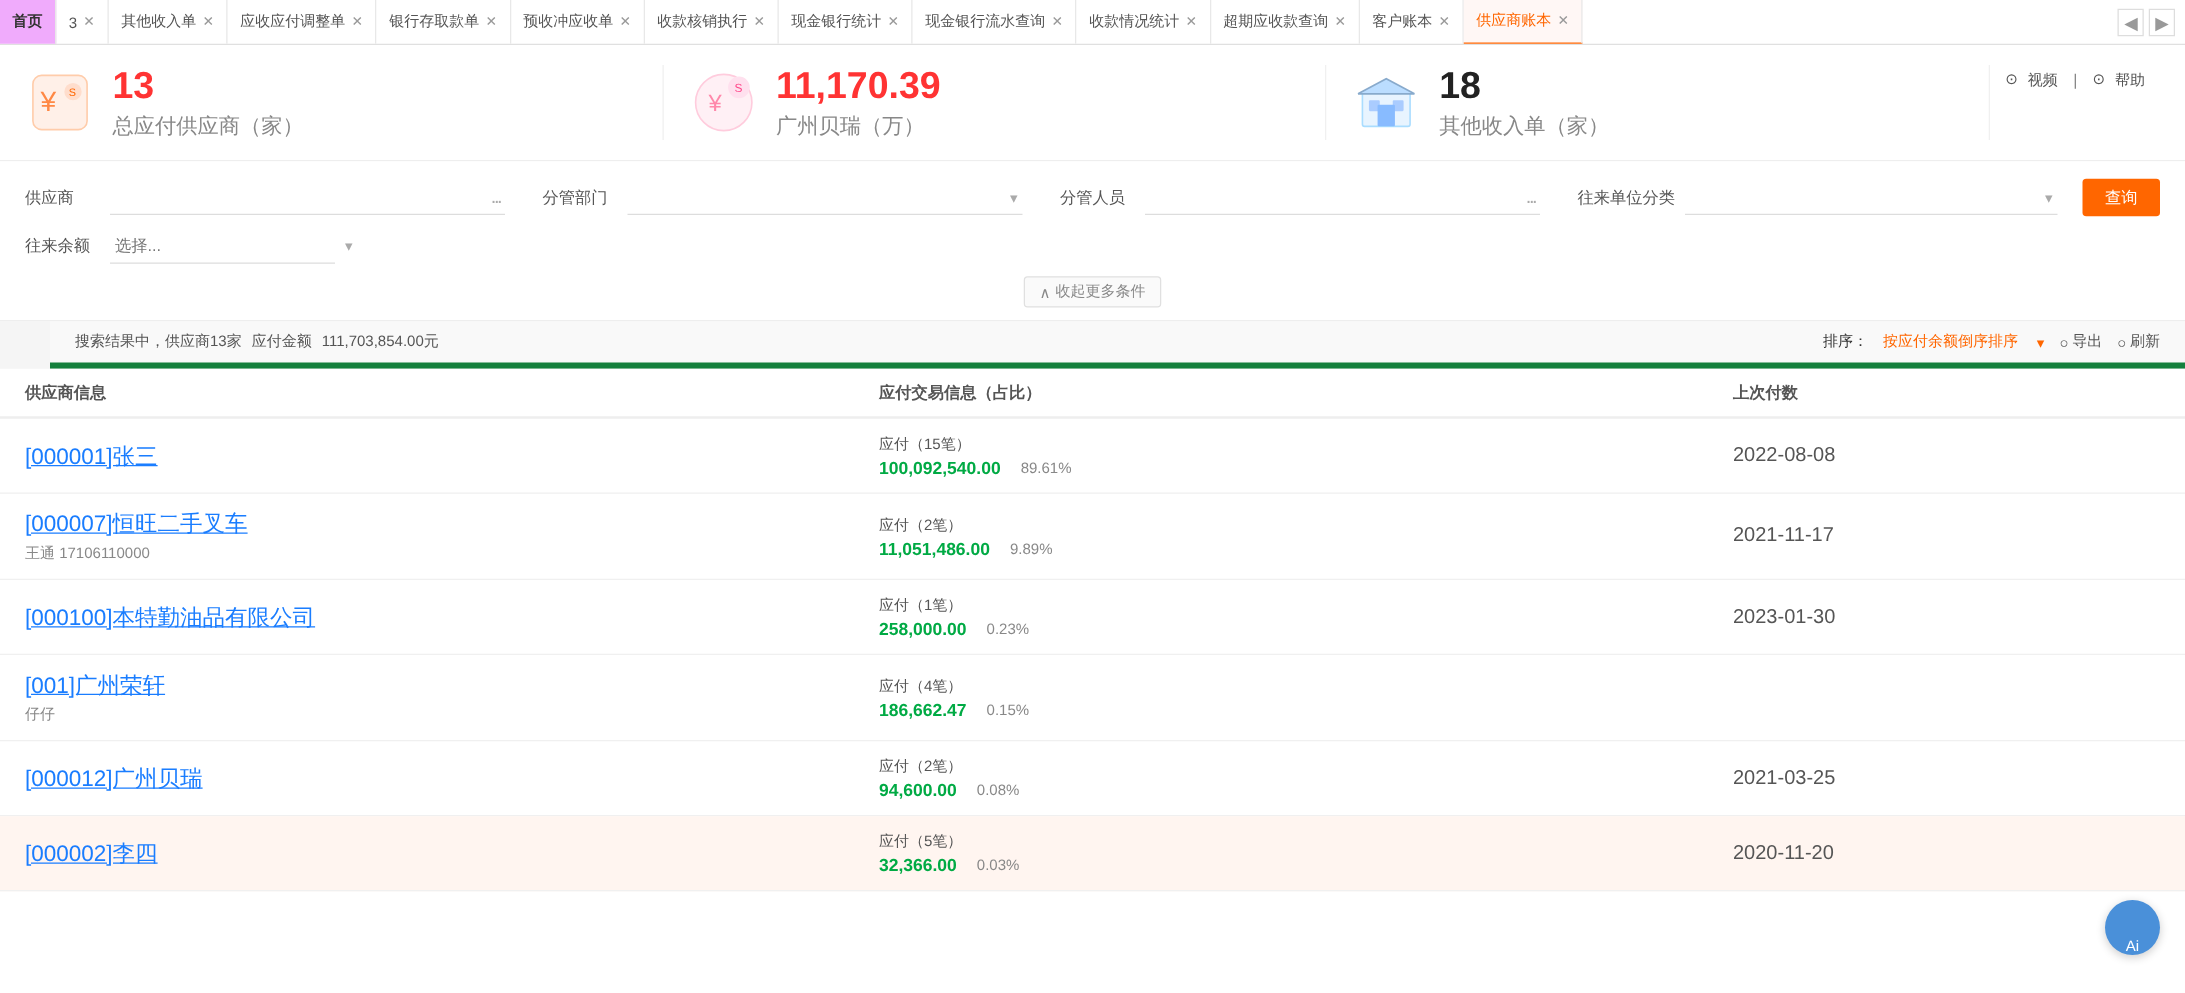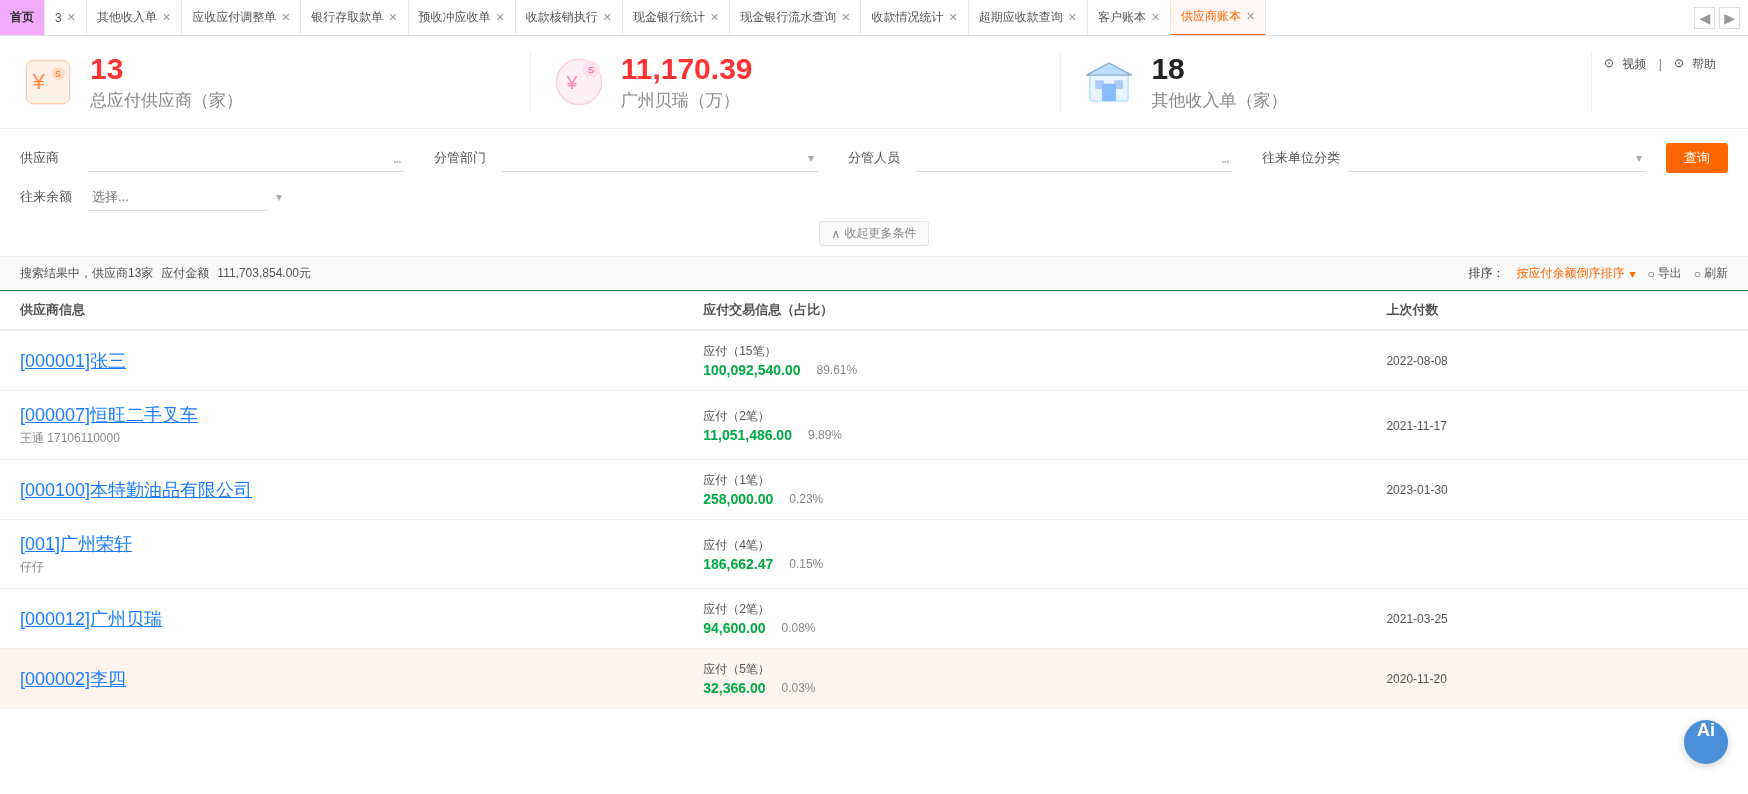"搜索结果中，供应商13家" .result-bar { border-bottom: 1px solid #15803d -> 5px solid #15803d; margin-left: none -> 40px }
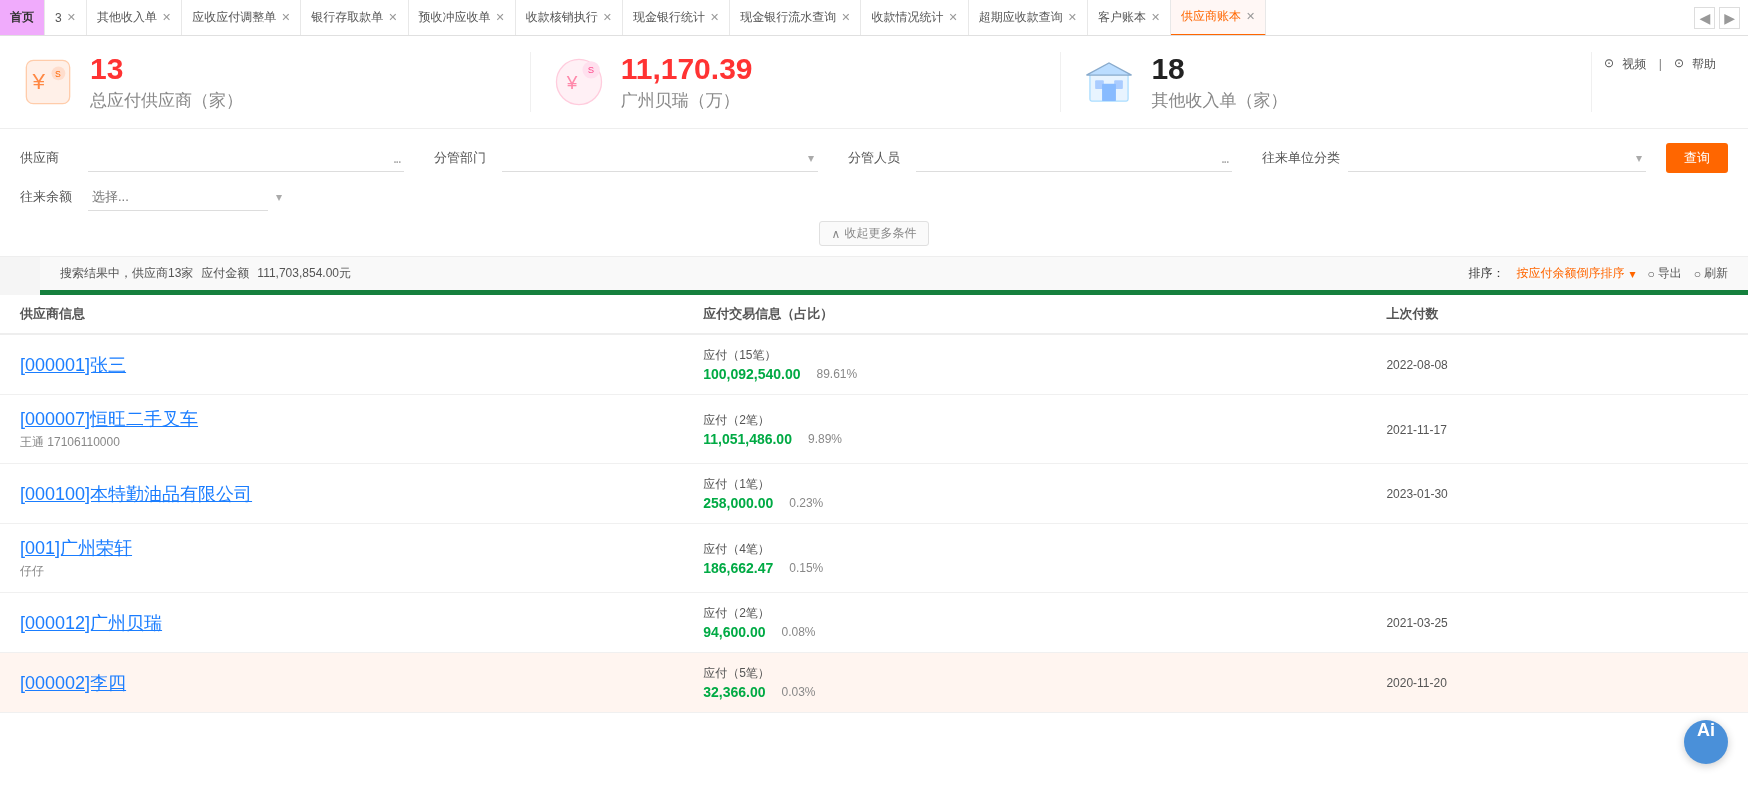"按应付余额倒序排序" .result-bar .right-tools .sort-select { gap: 5px -> 15px }
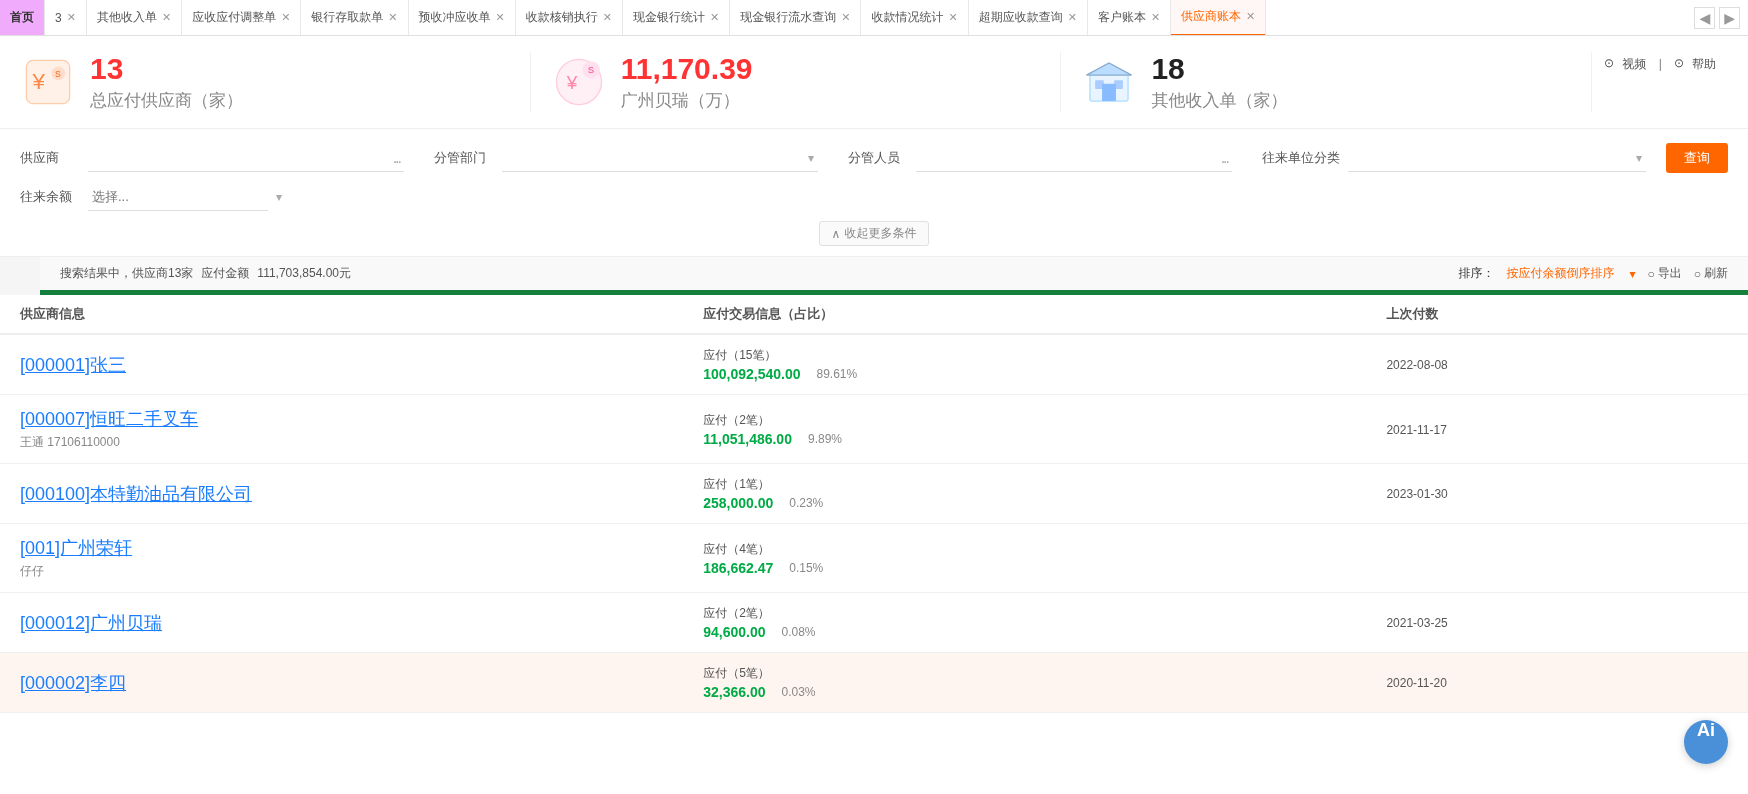"2022-08-08" .last-payment { font-size: 12px -> 16px }
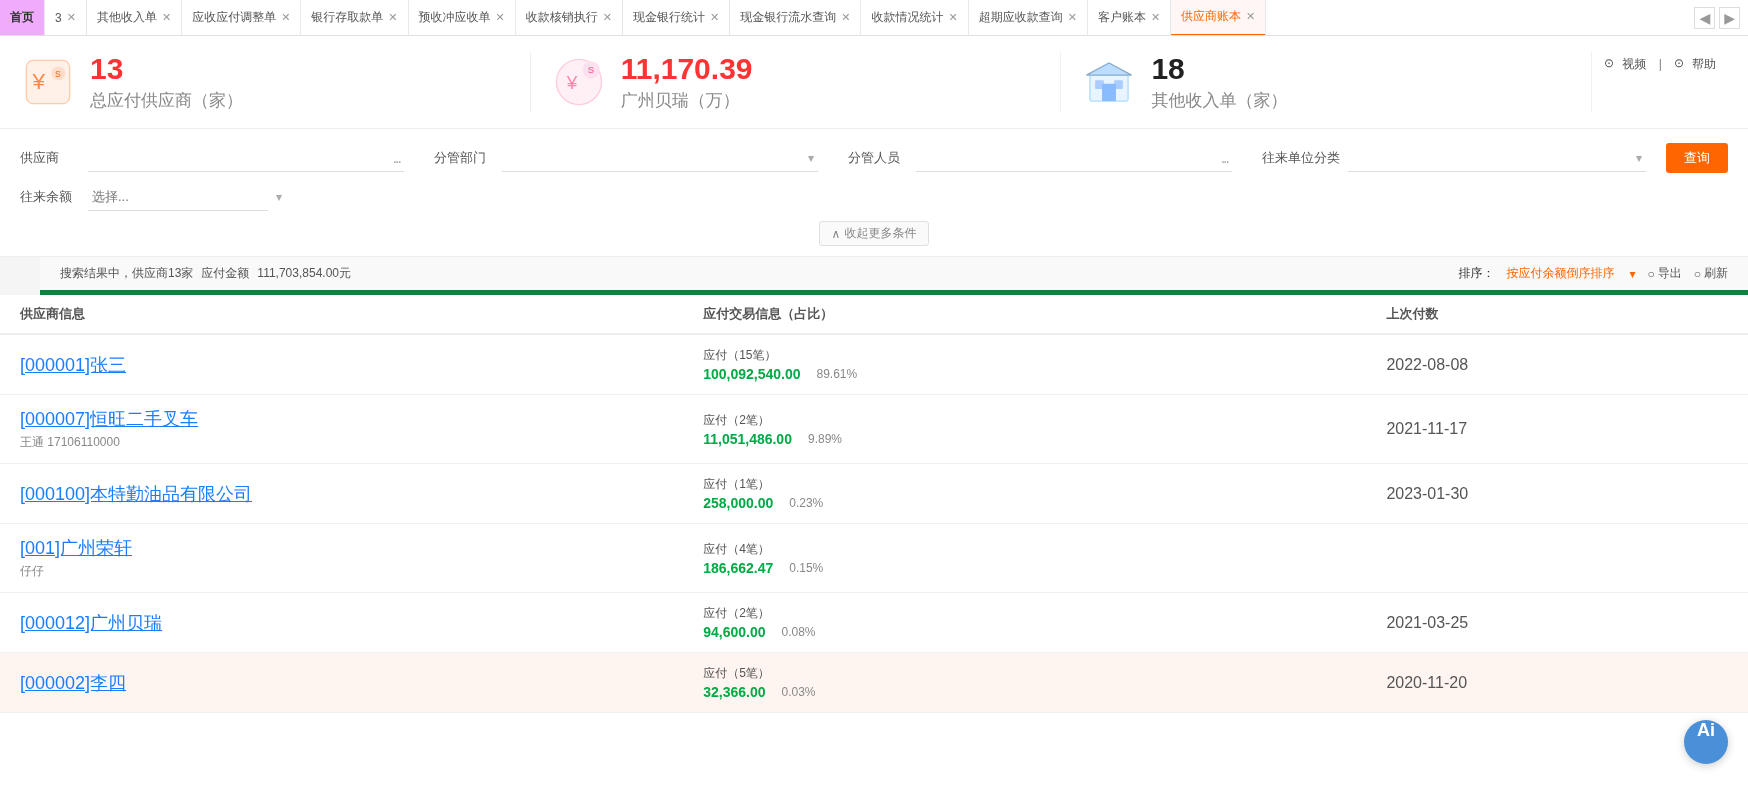"Ai" div { align-items: flex-start -> flex-end; font-size: 18px -> 12px; font-weight: bold -> normal }
